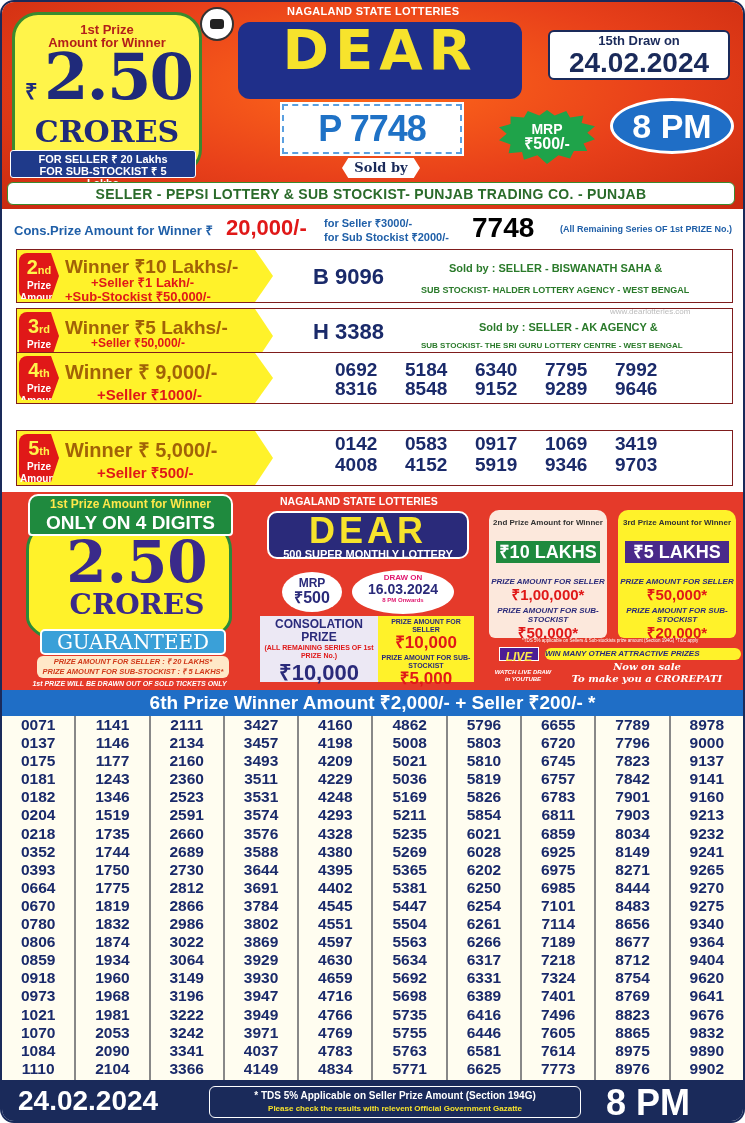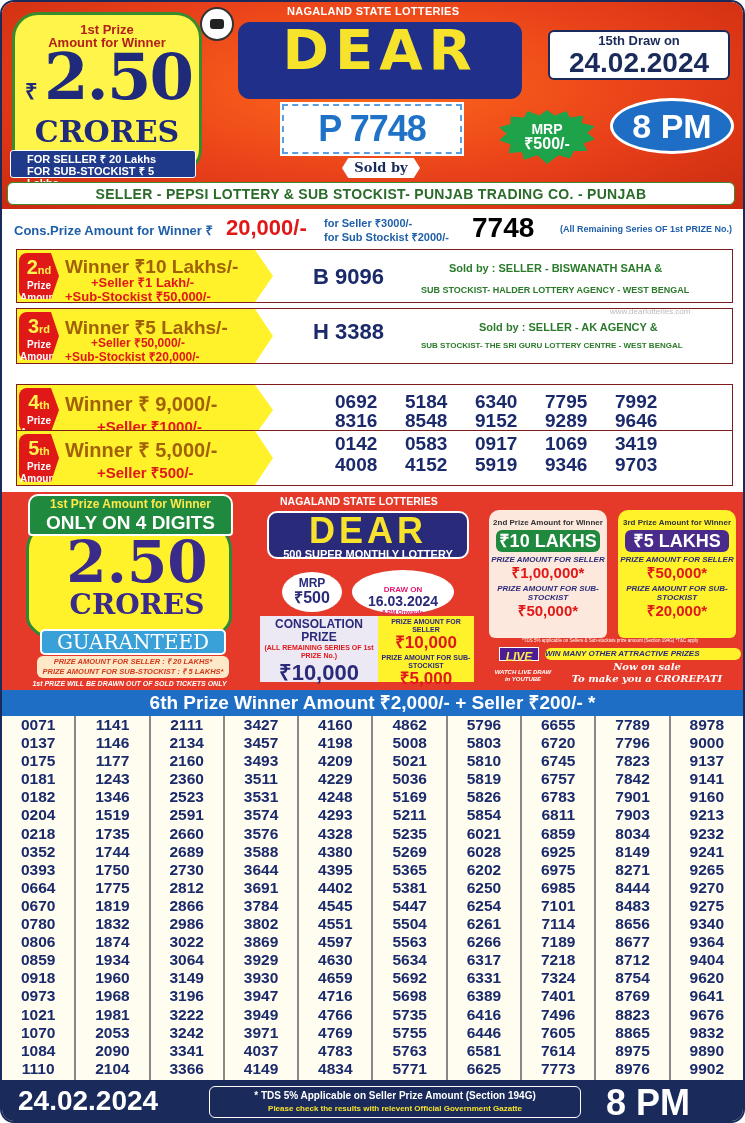"FOR SELLER ₹ 20 Lakhs" .pb-sell { text-align: none -> center }
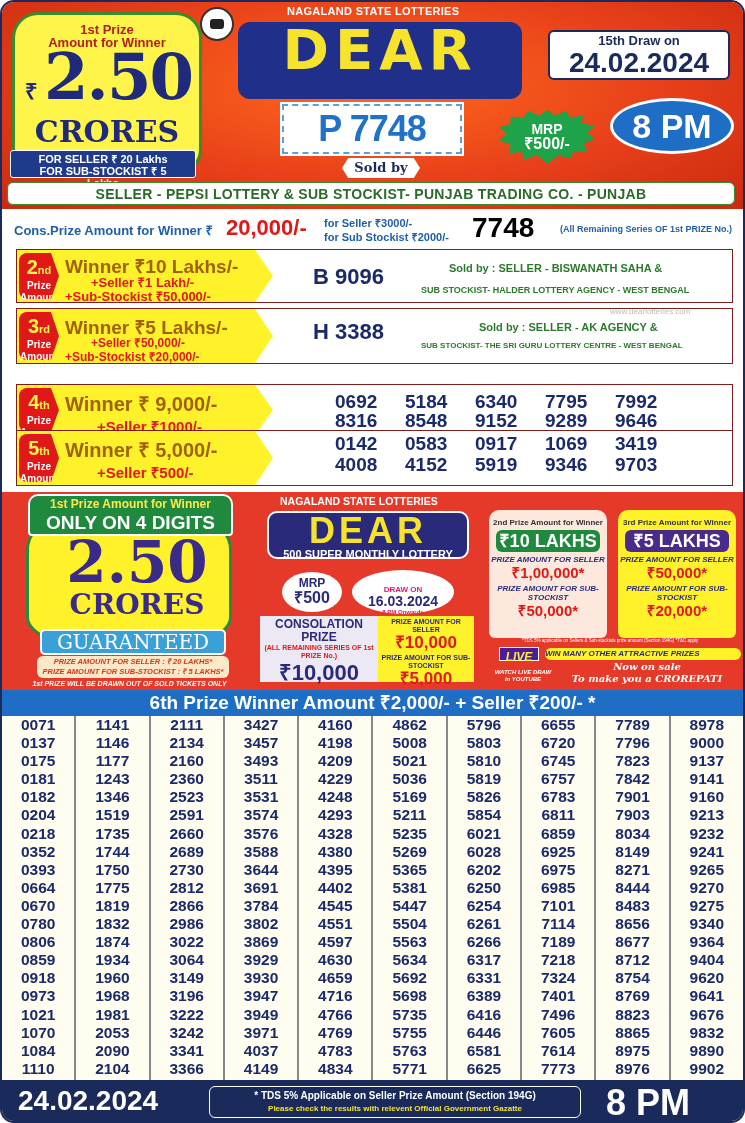"4th" div.prow { top: 382px -> 350px }
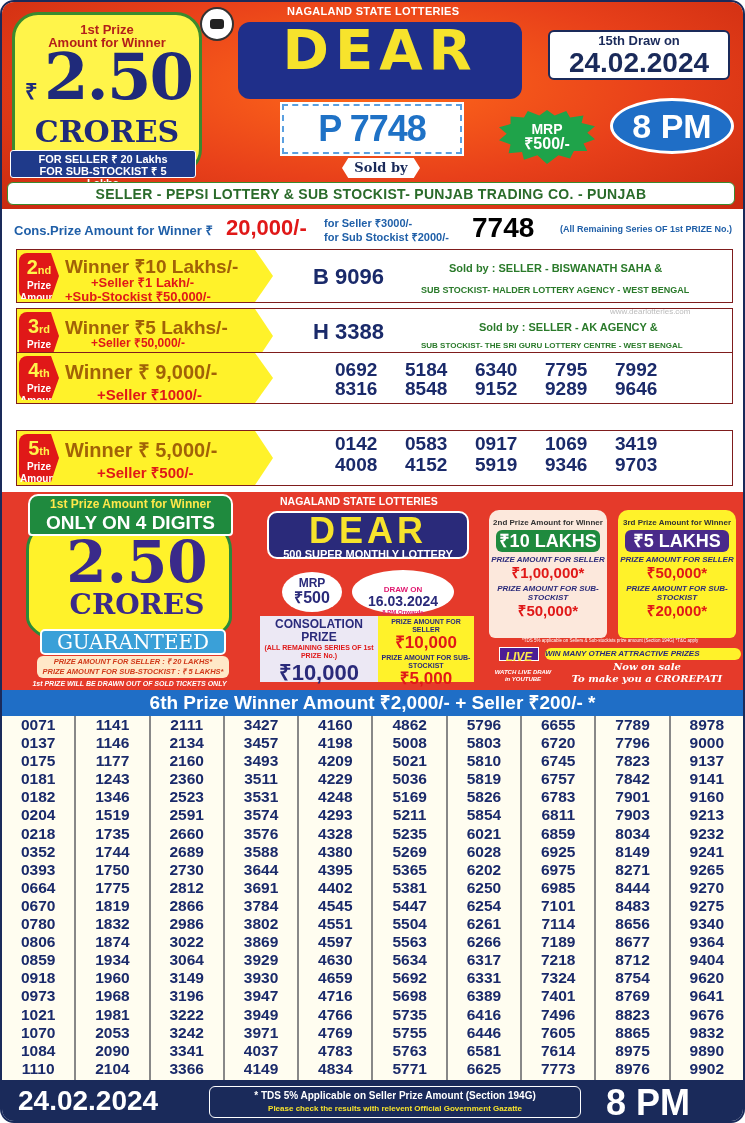"₹10 LAKHS" .card .c2 { border-radius: 6px -> 0; margin: 3px auto -> 14px auto }
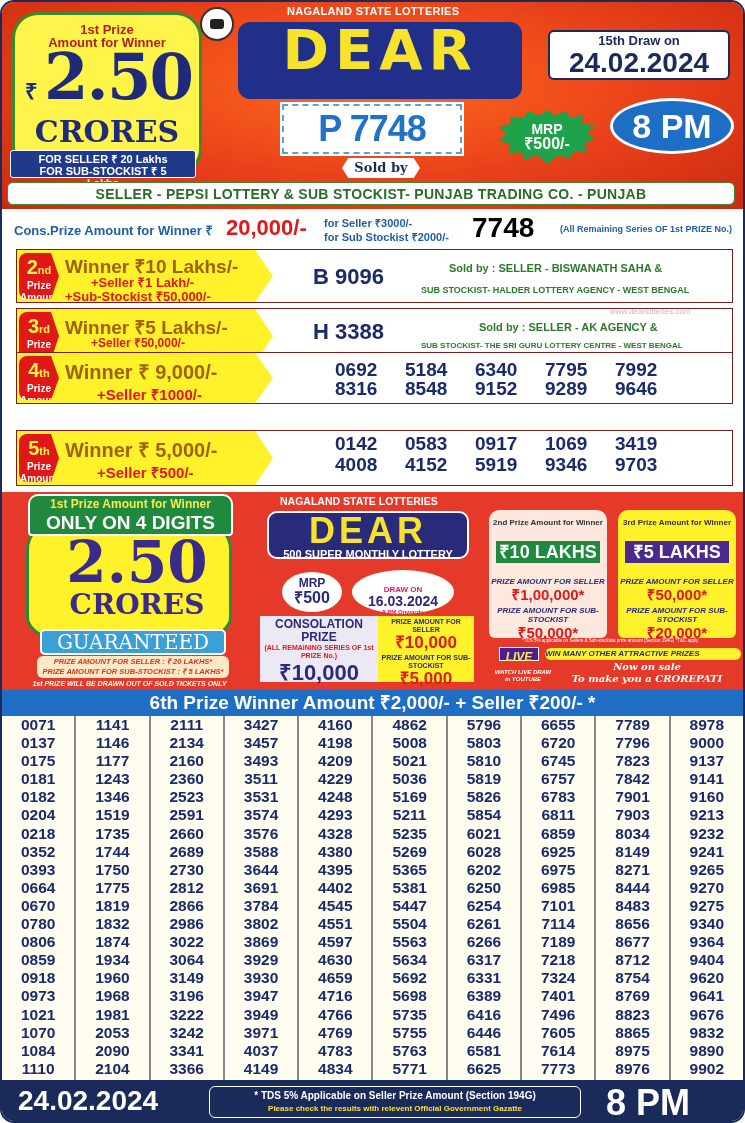"DRAW ON" div { margin-top: 15px -> 3px }
